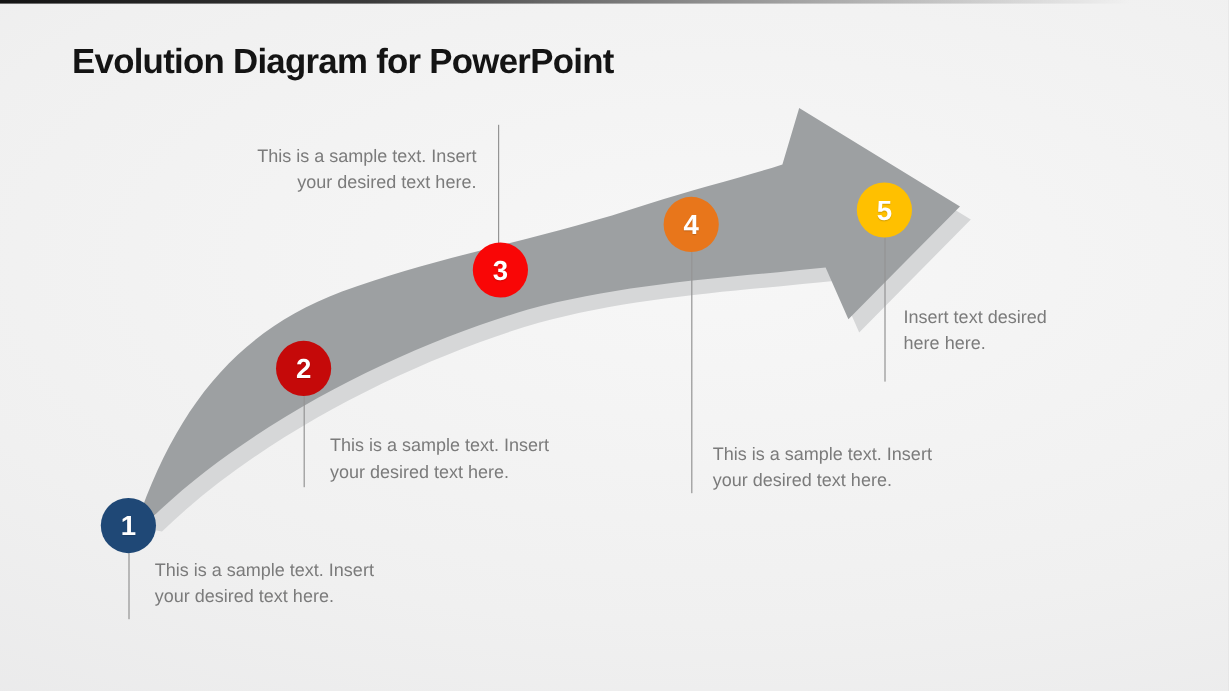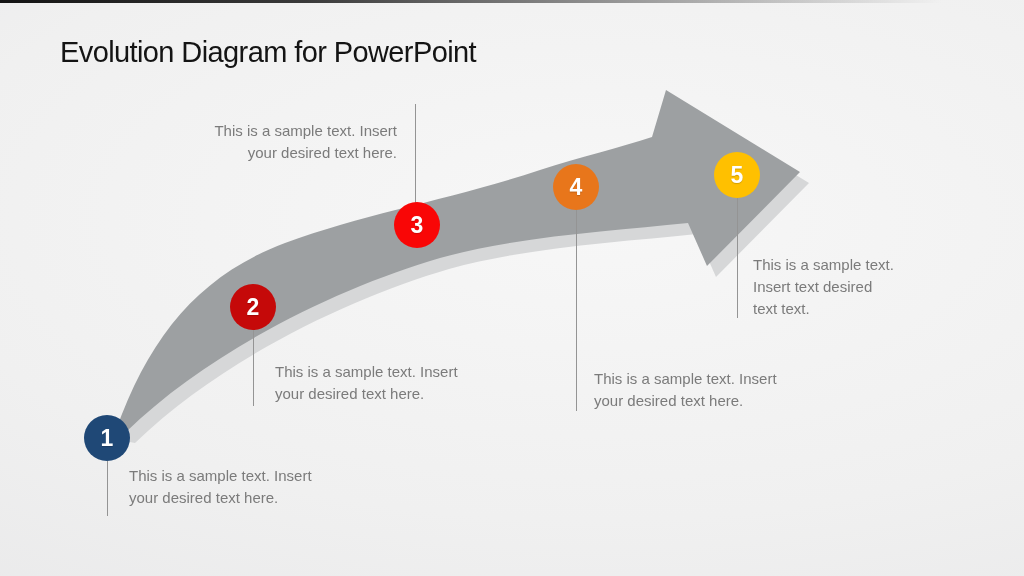"Evolution Diagram for PowerPoint" .page-title { font-weight: 400 -> 700 }
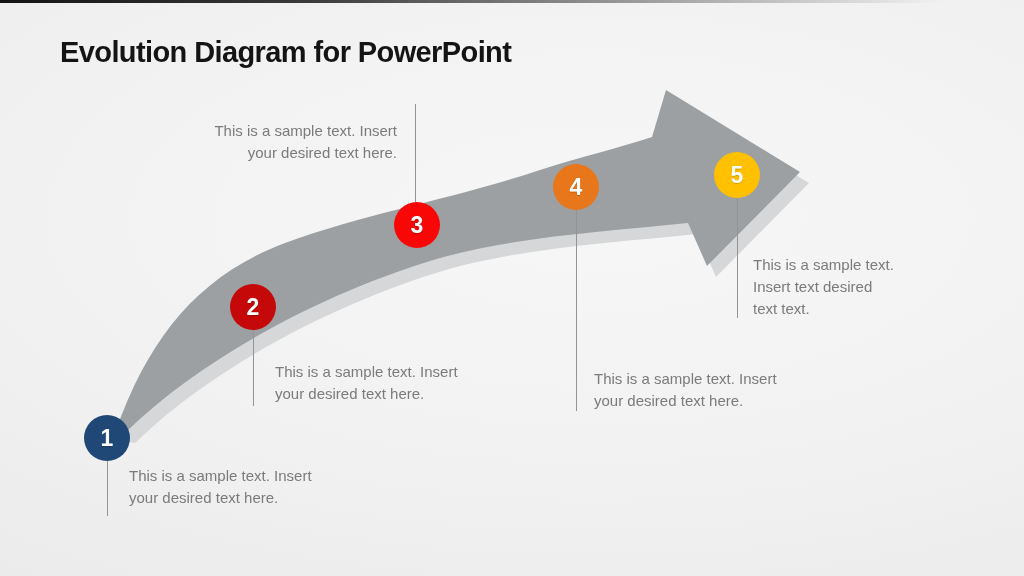"This is a sample text." div { html: <div>This is a sample text.</div> -> none }
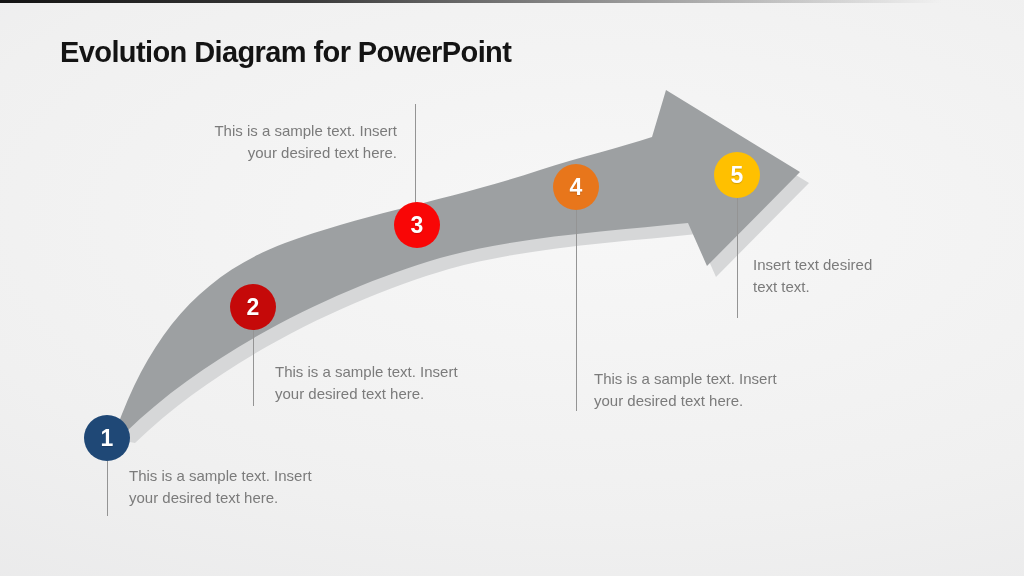"text text." div { text: text text -> here here }
